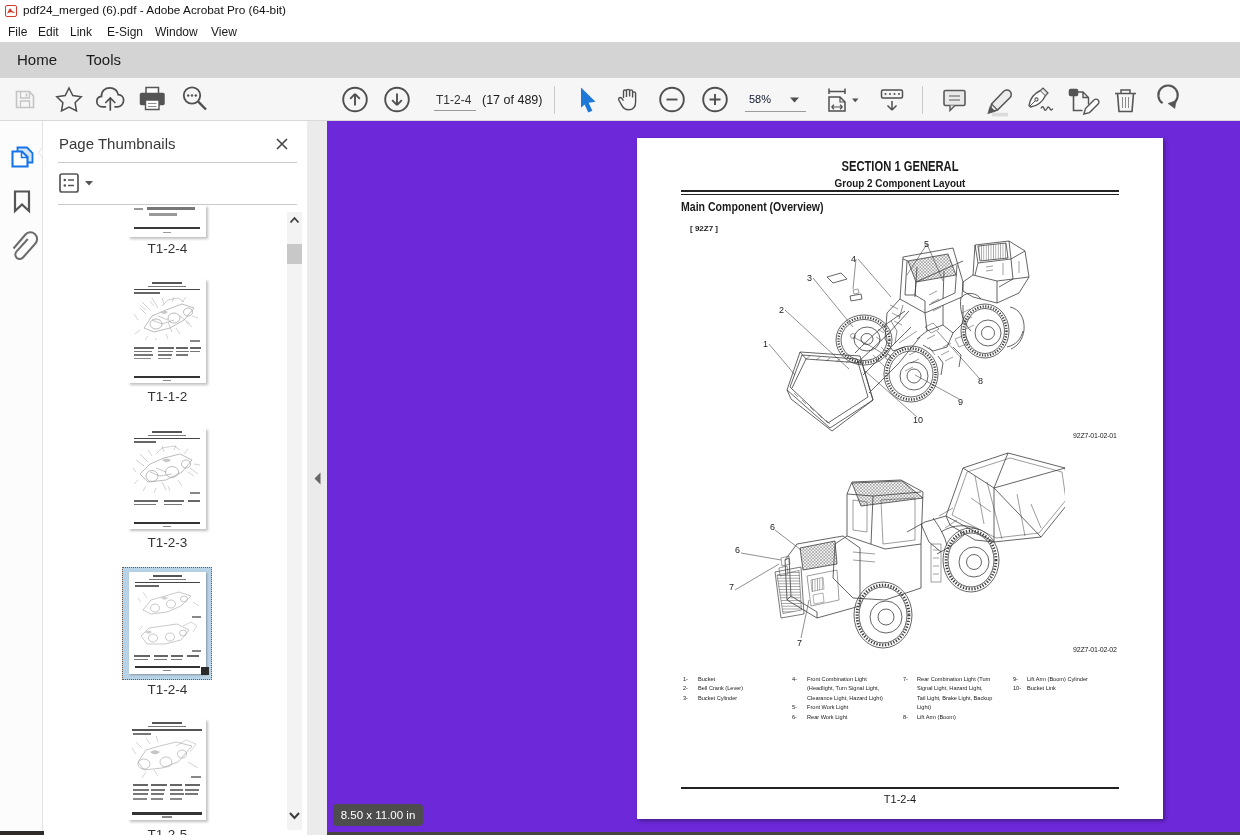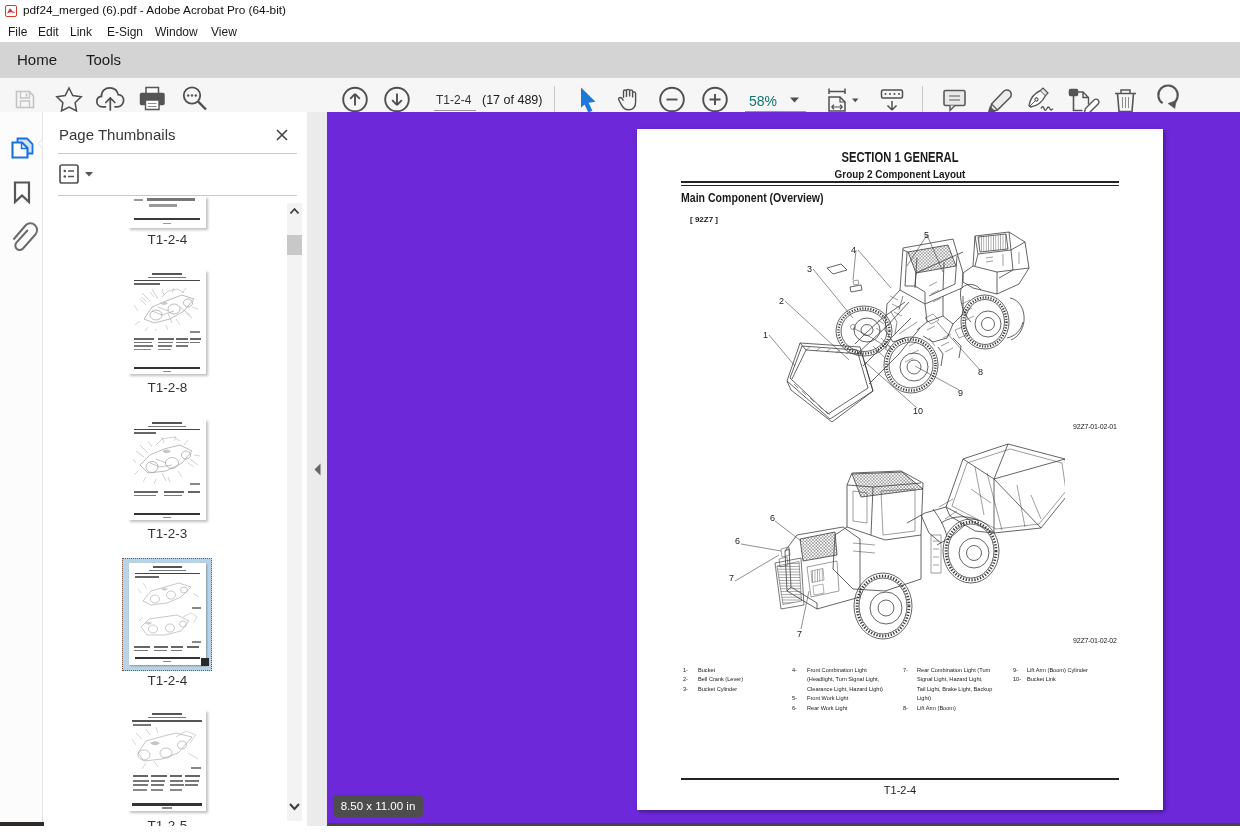"58%" span.abs { color: #0f766e -> #0f172a; font-size: 14px -> 11px }
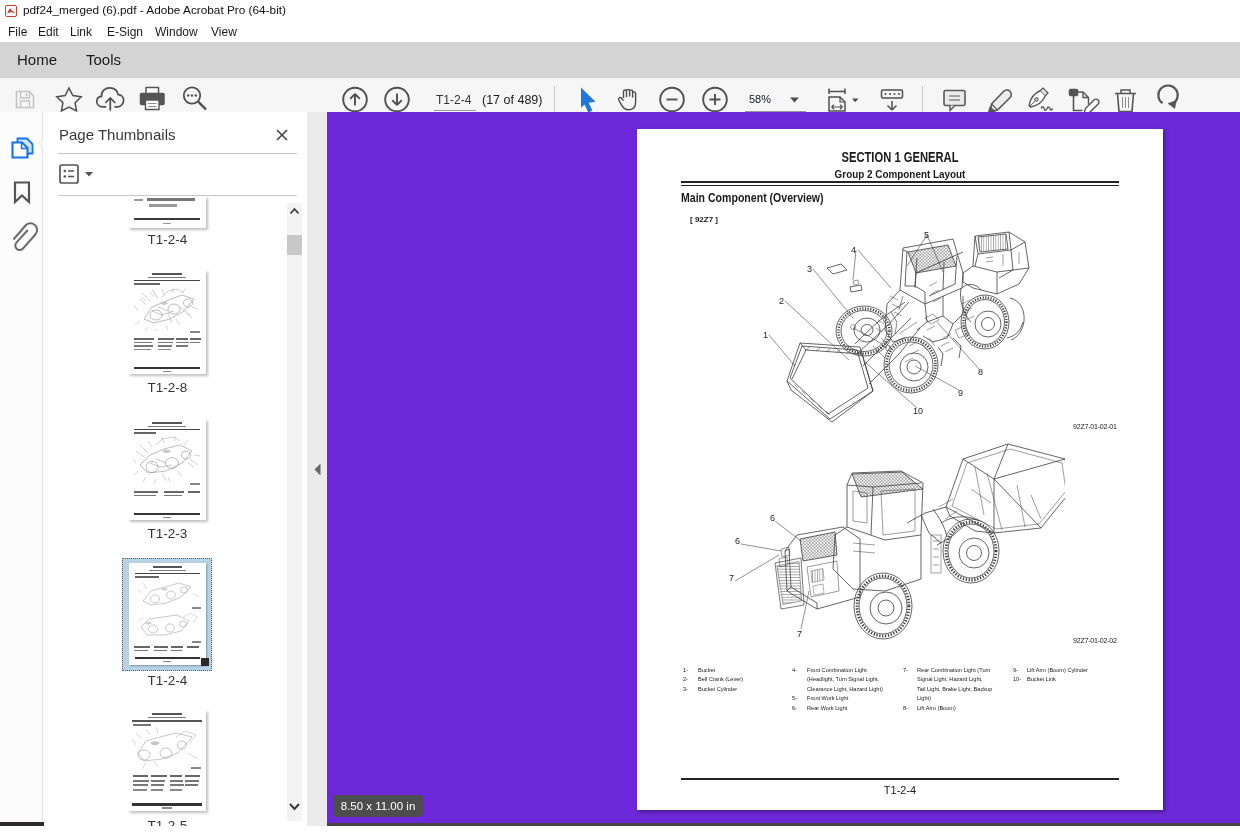"Page Thumbnails" div.abs { top: 112px -> 121px }
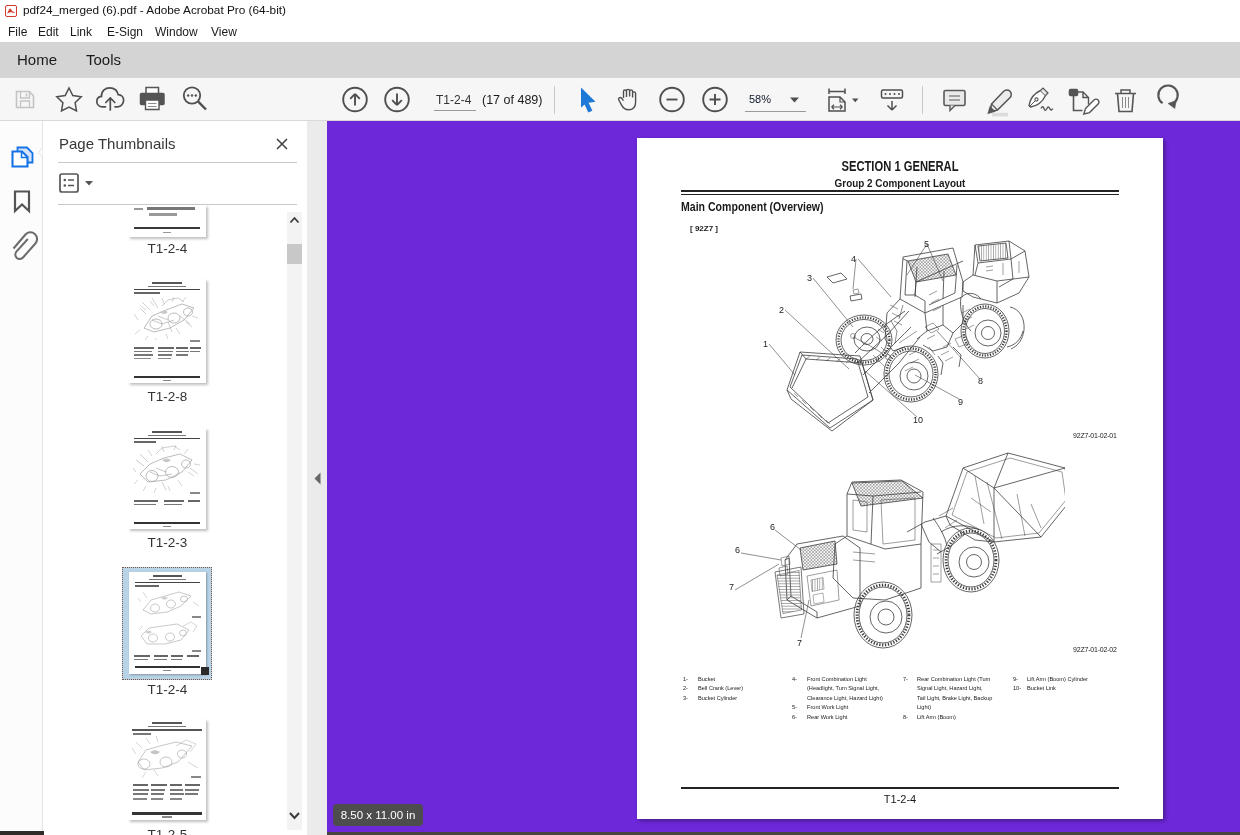"T1-2-8" div.abs { text: T1-2-8 -> T1-1-2 }
